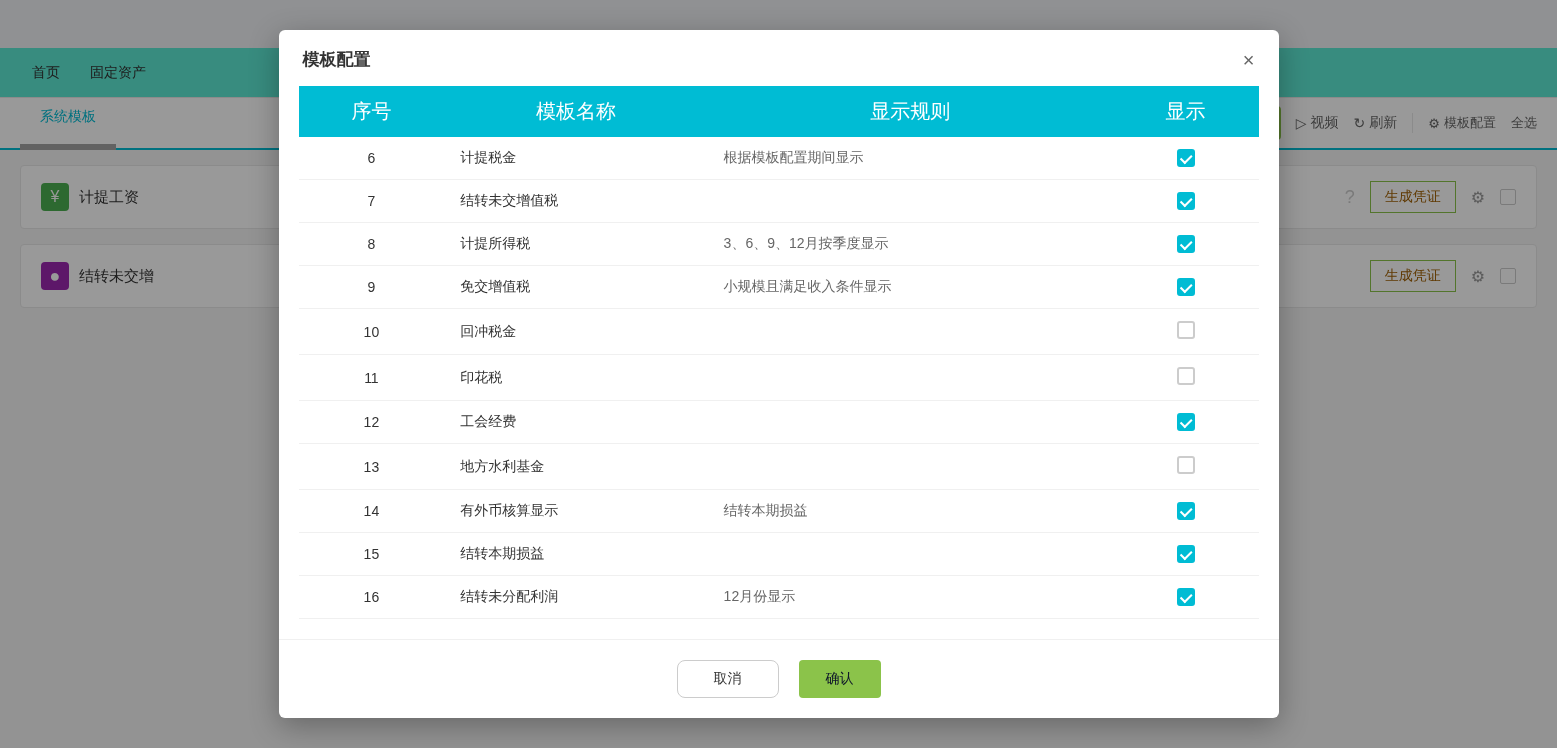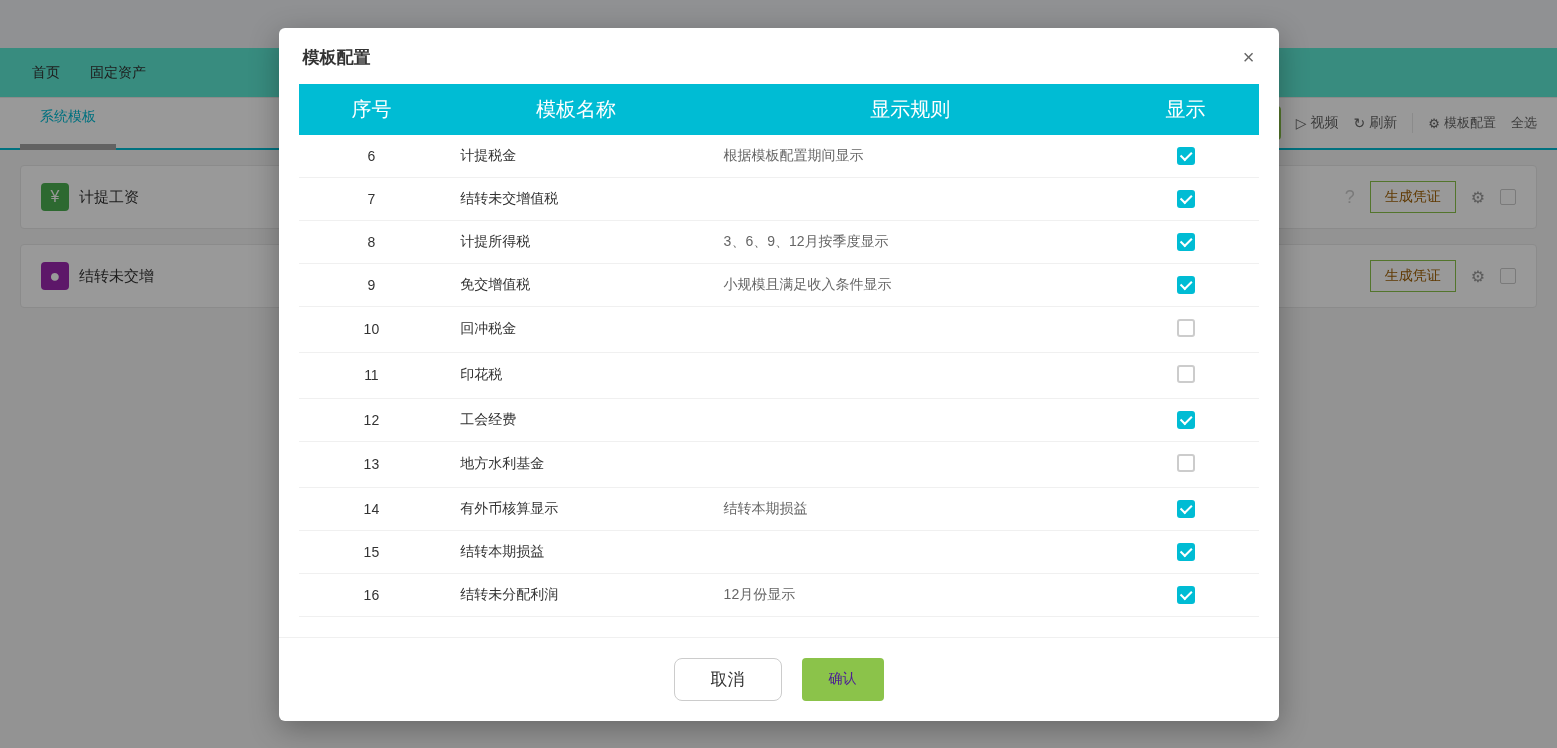"取消" .btn-cancel { font-size: 17px -> 14px }
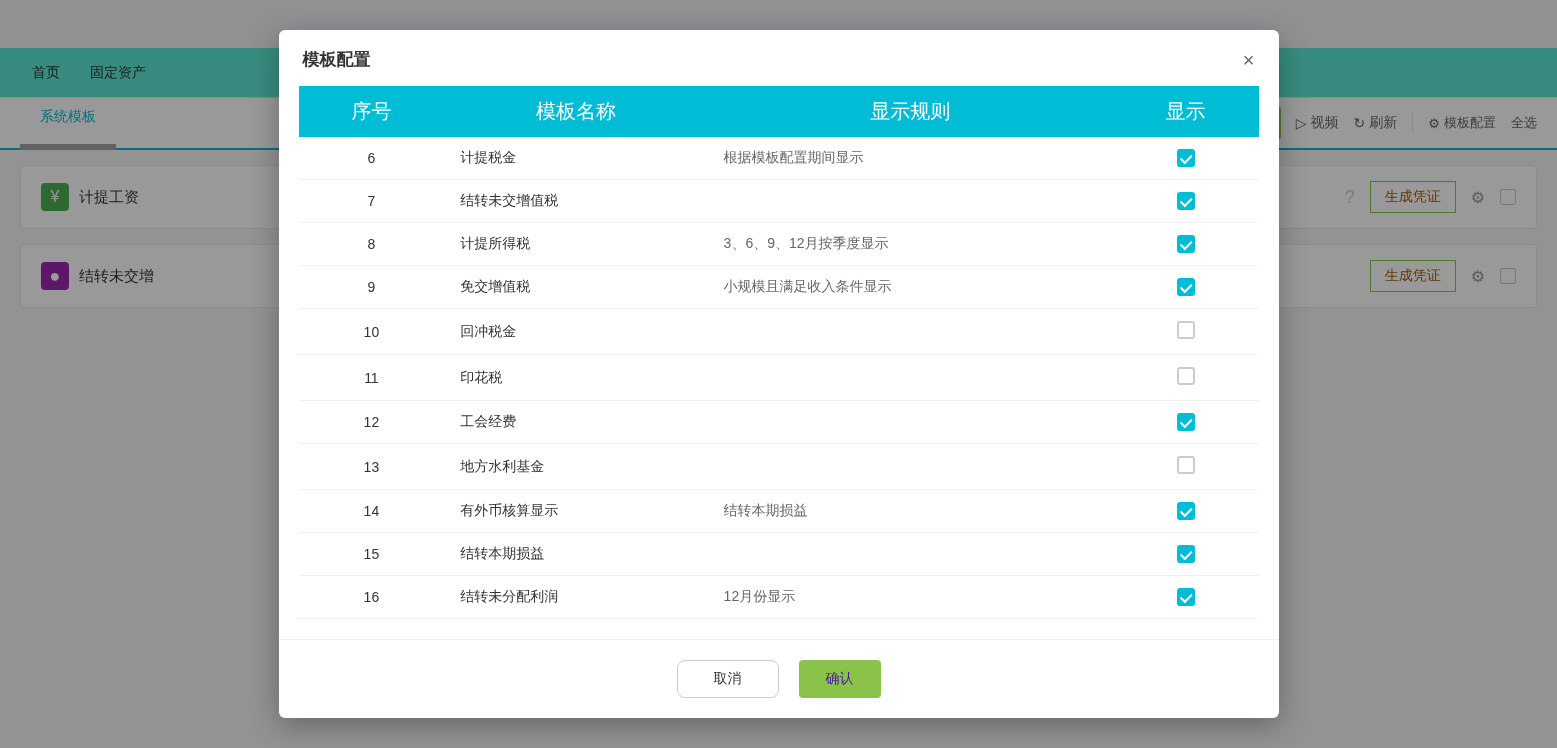"确认" .btn-confirm { color: #4c1d95 -> #0f172a }
